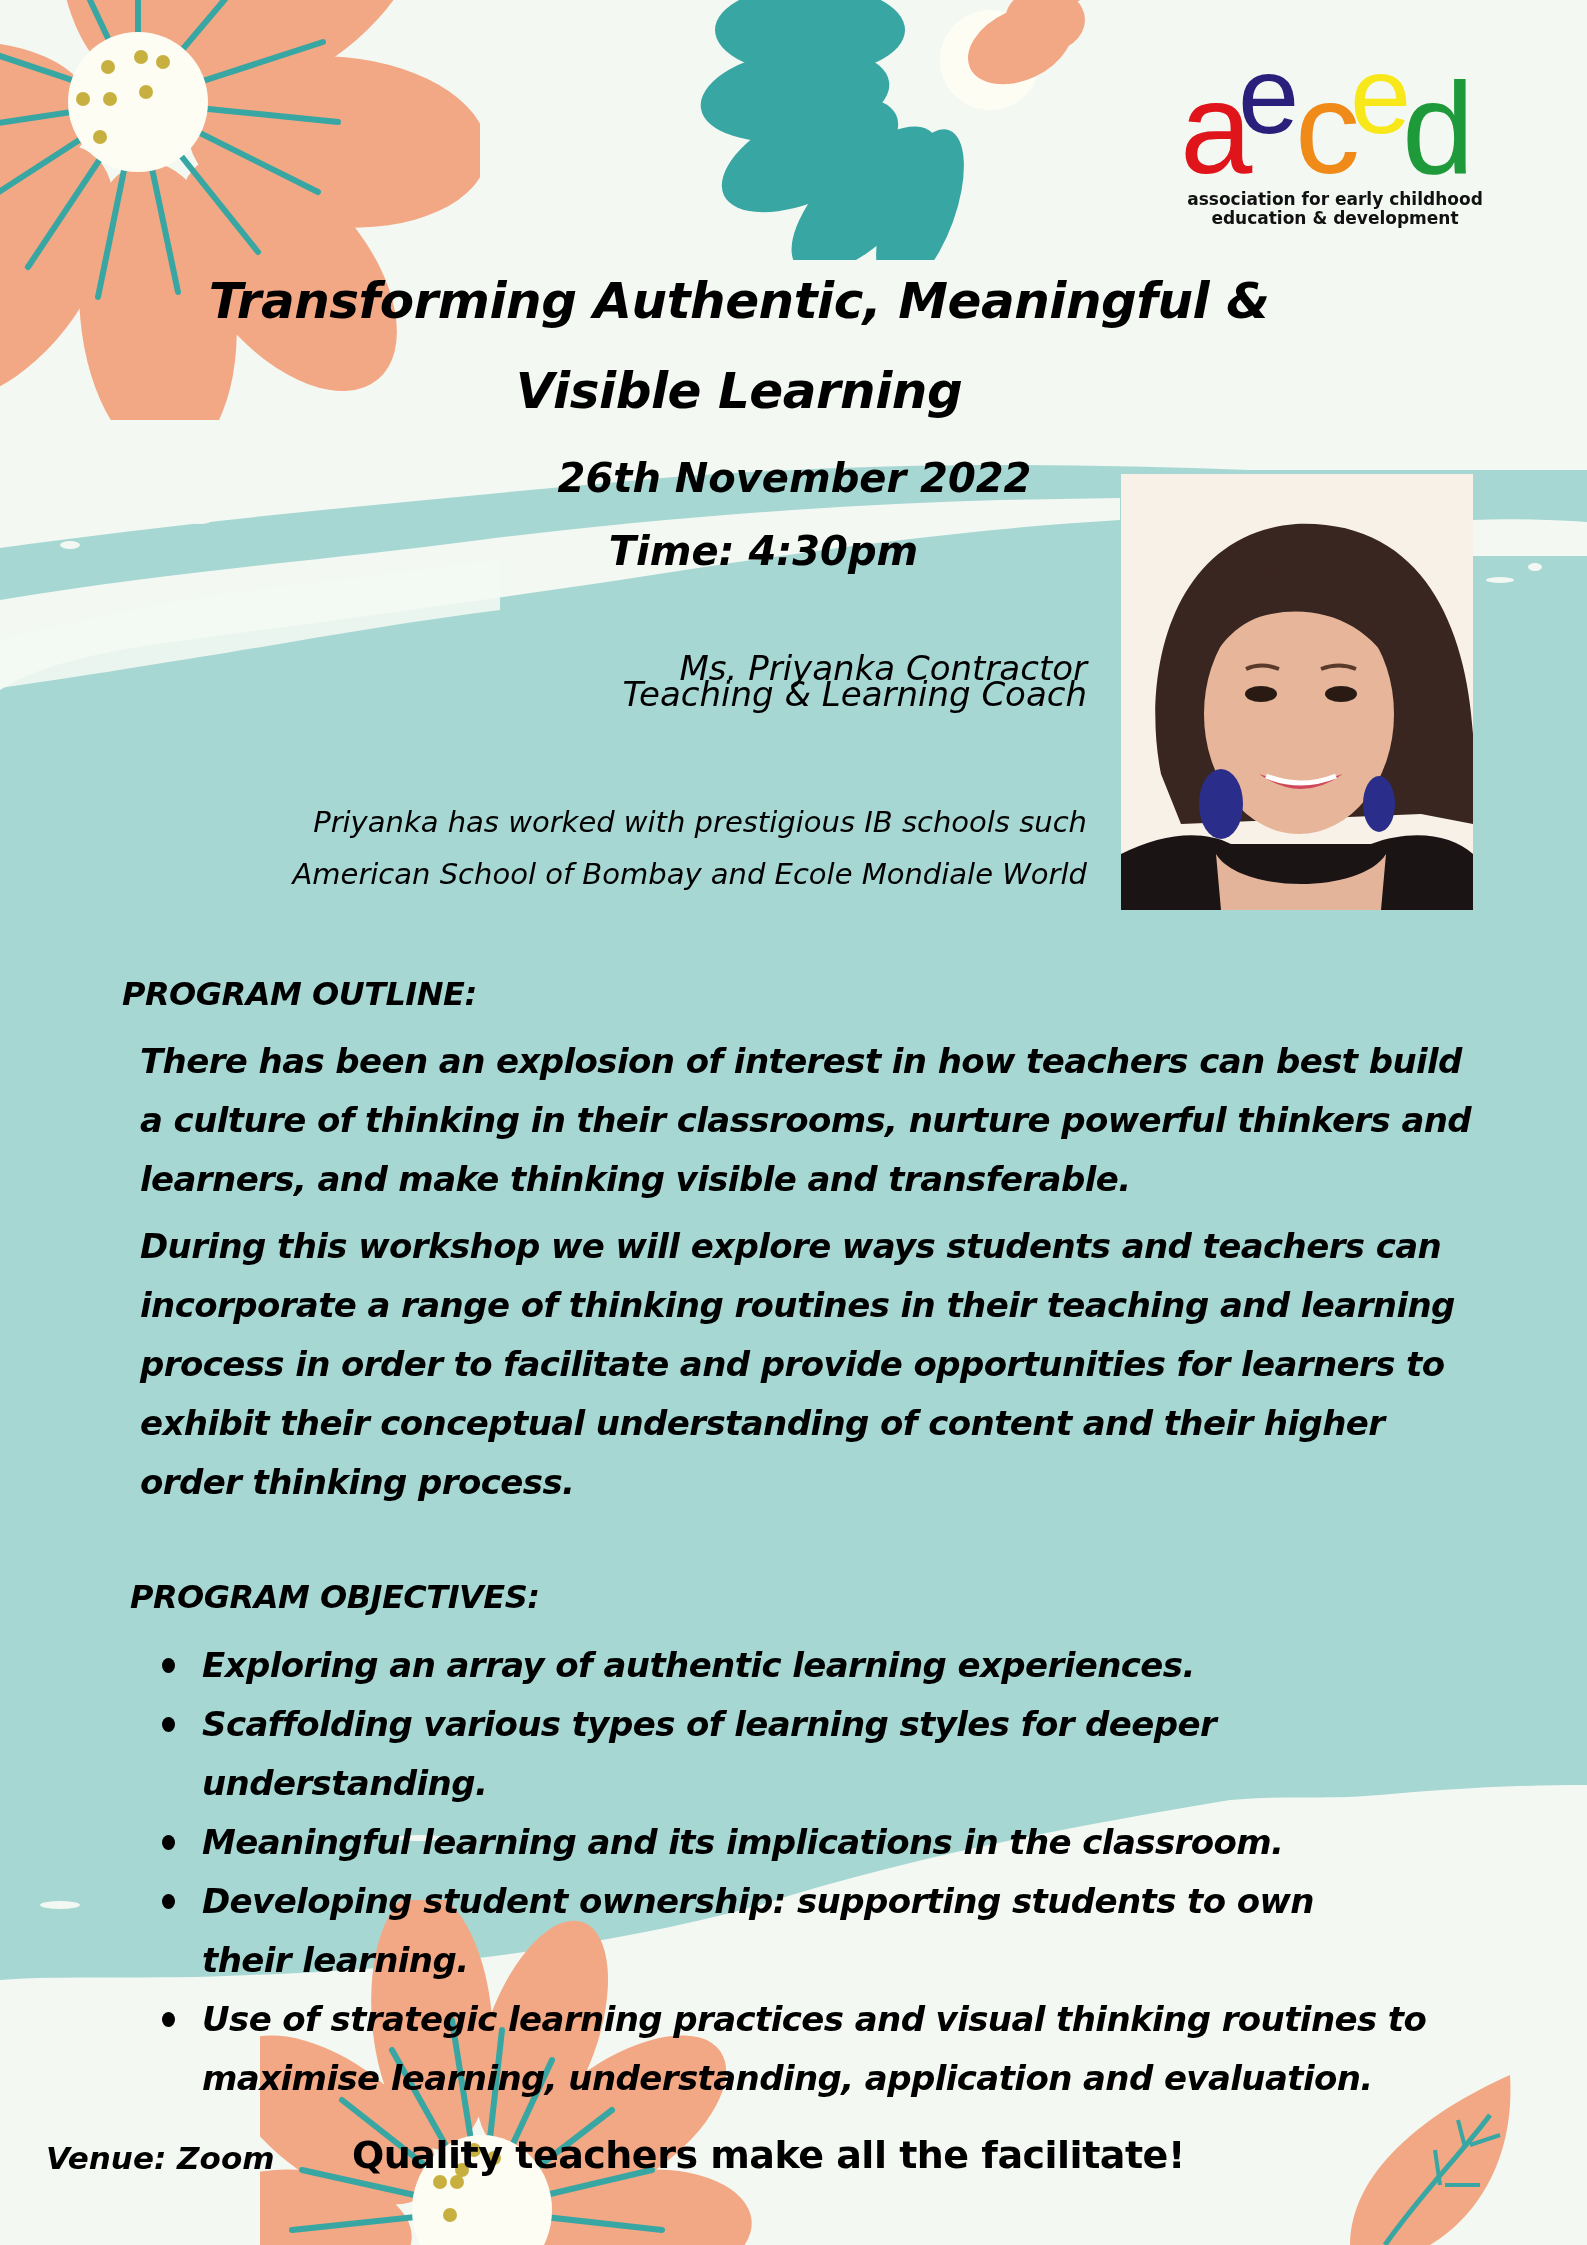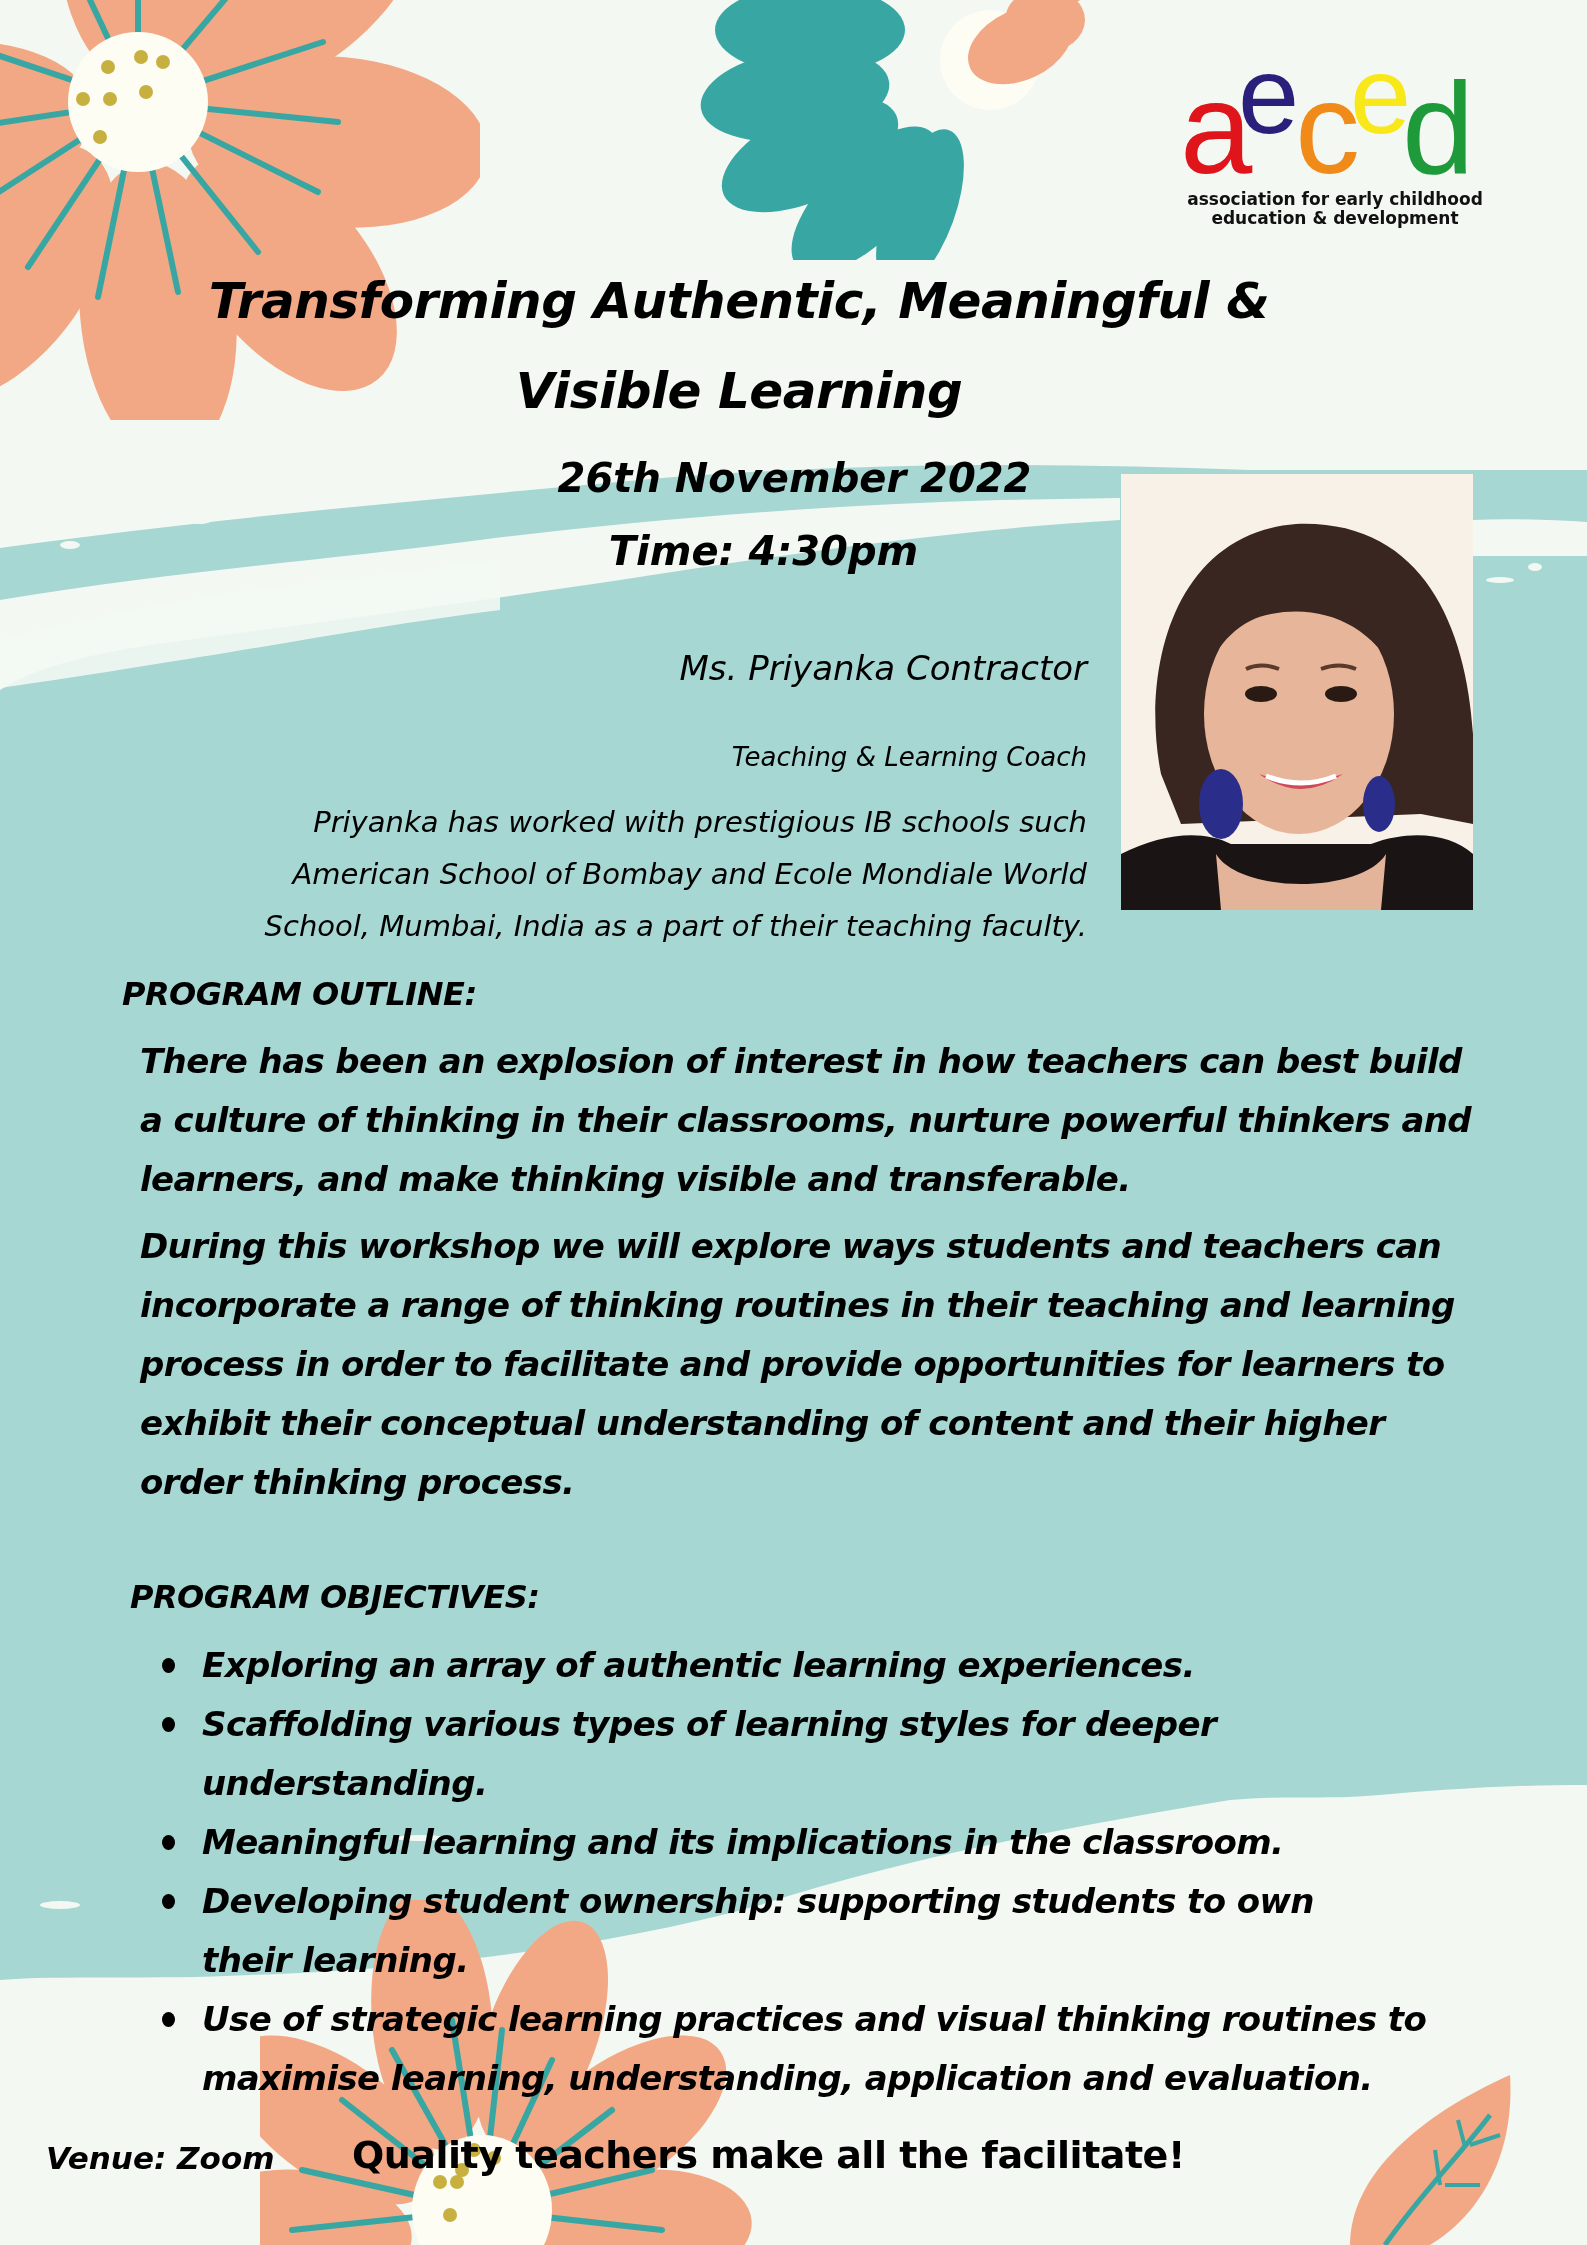"Teaching & Learning Coach" div.abs { font-size: 26px -> 34px; top: 742px -> 674px }
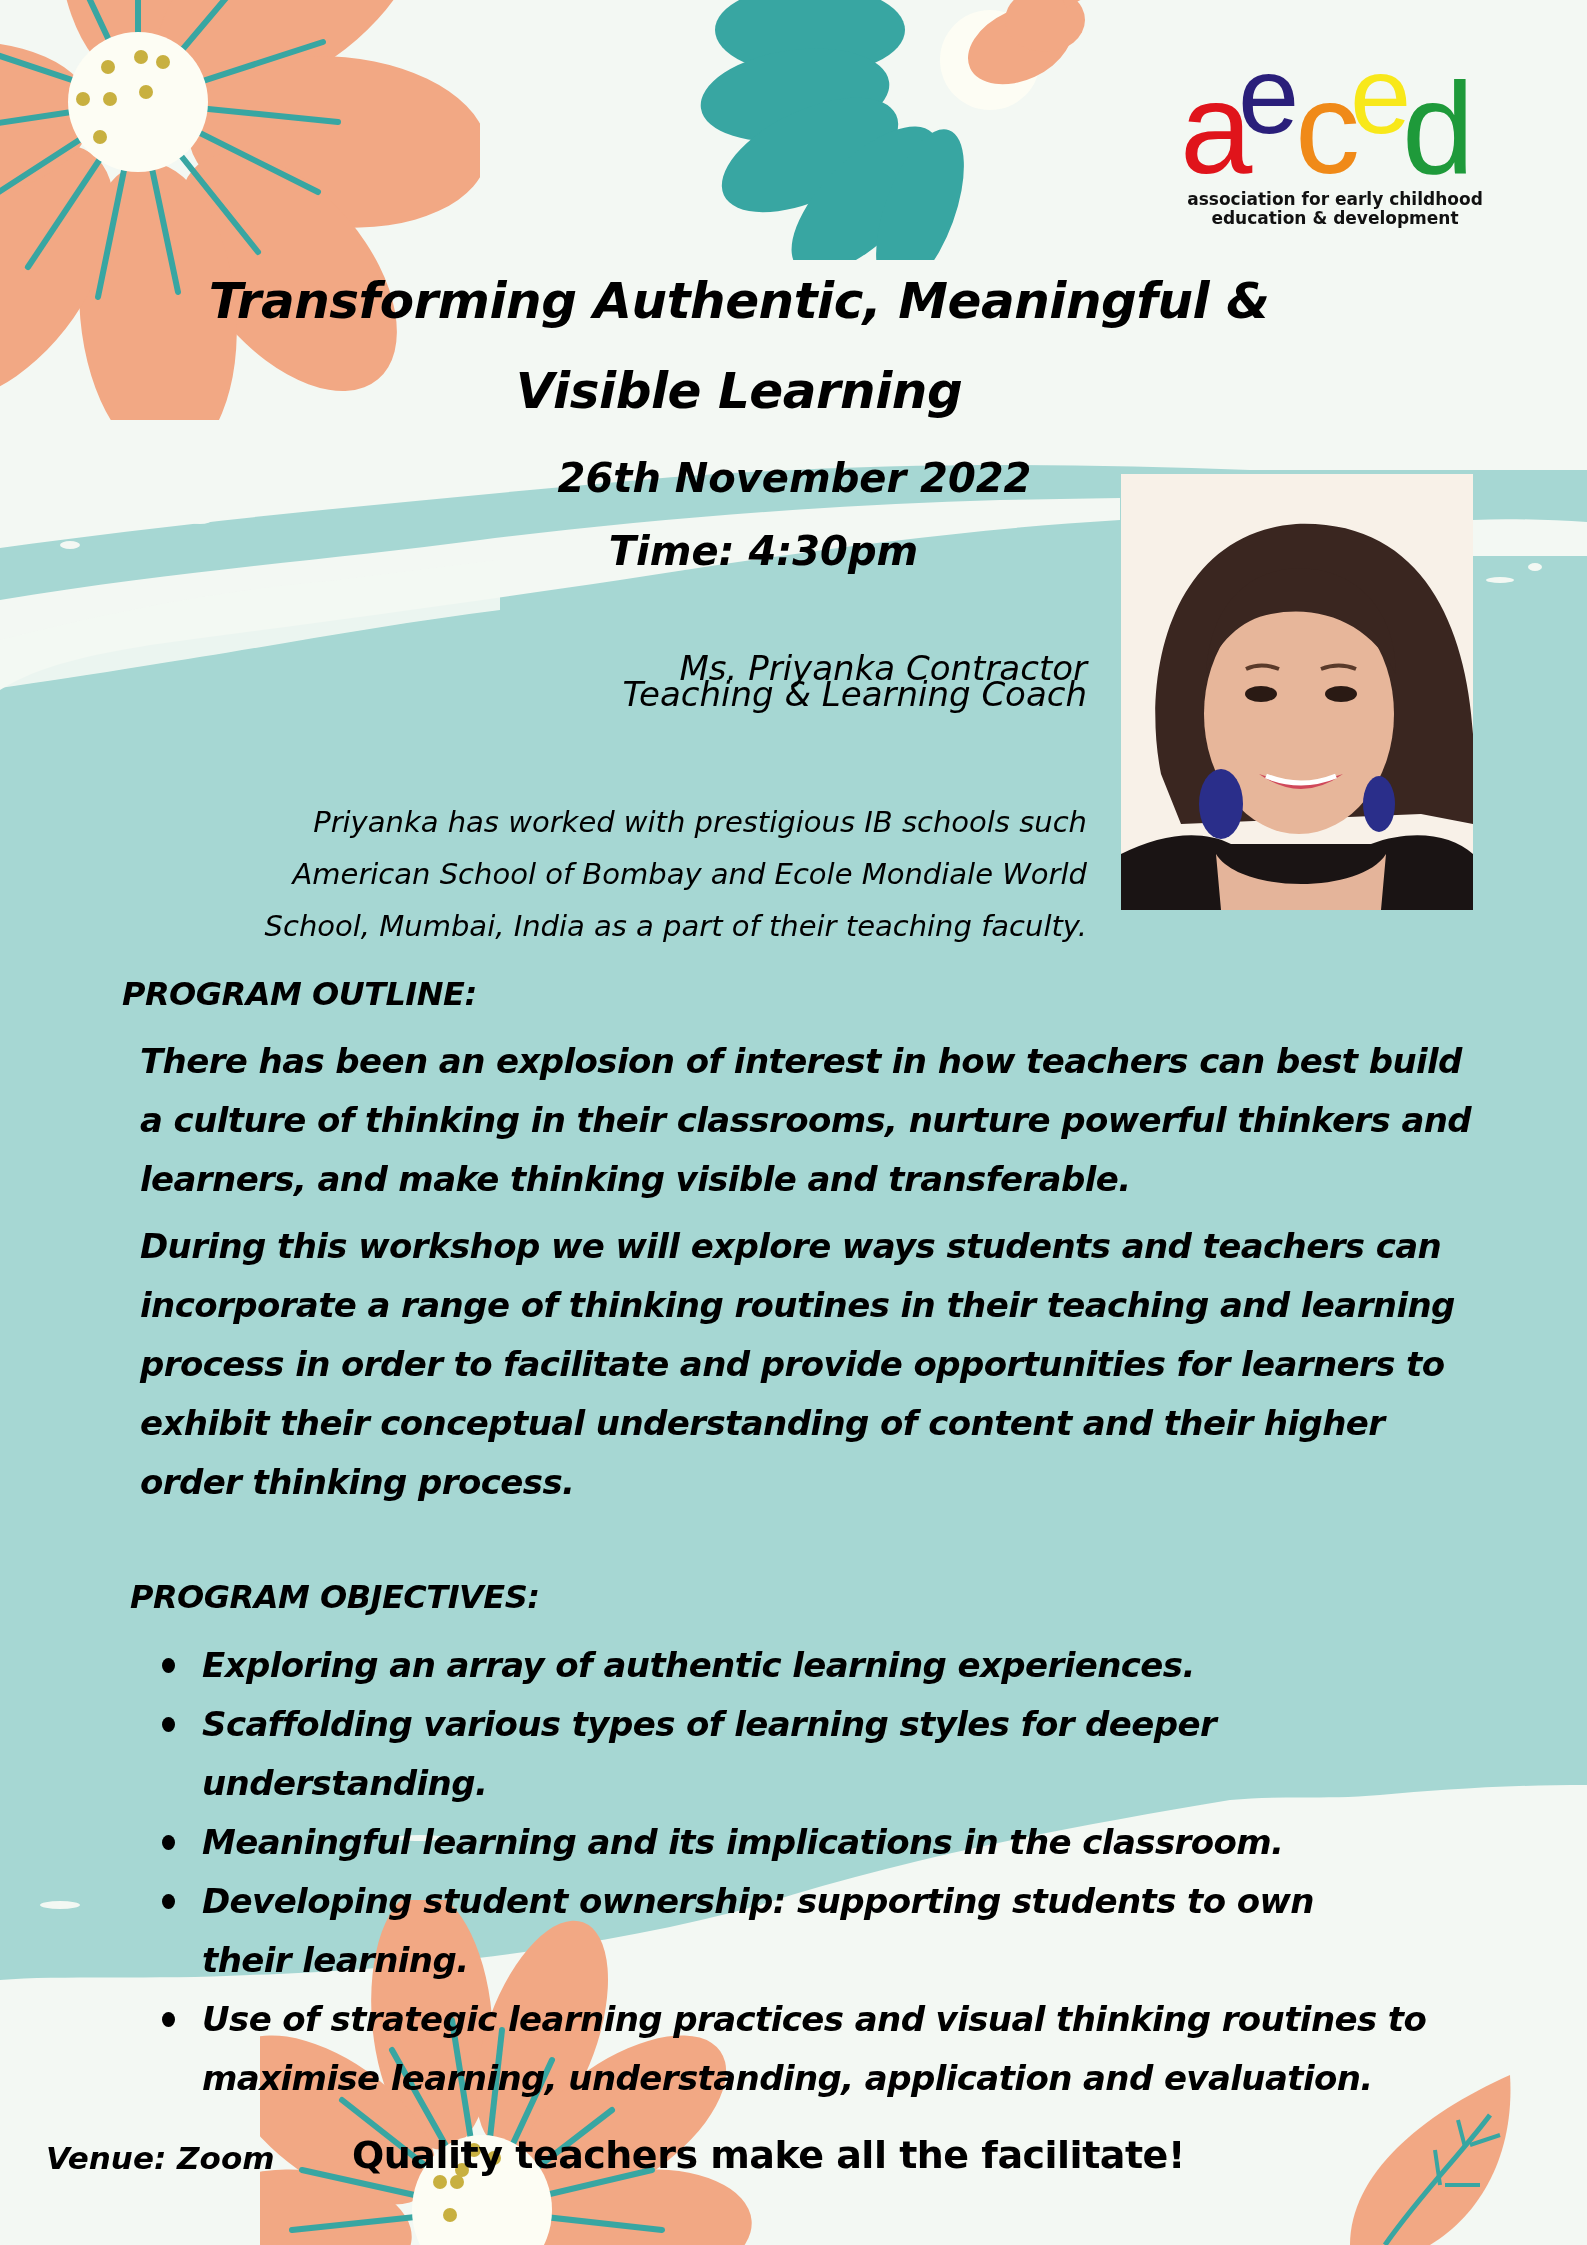"School, Mumbai, India as a" div { html: <div>School, Mumbai, India as a part of their teaching faculty.</div> -> none }
